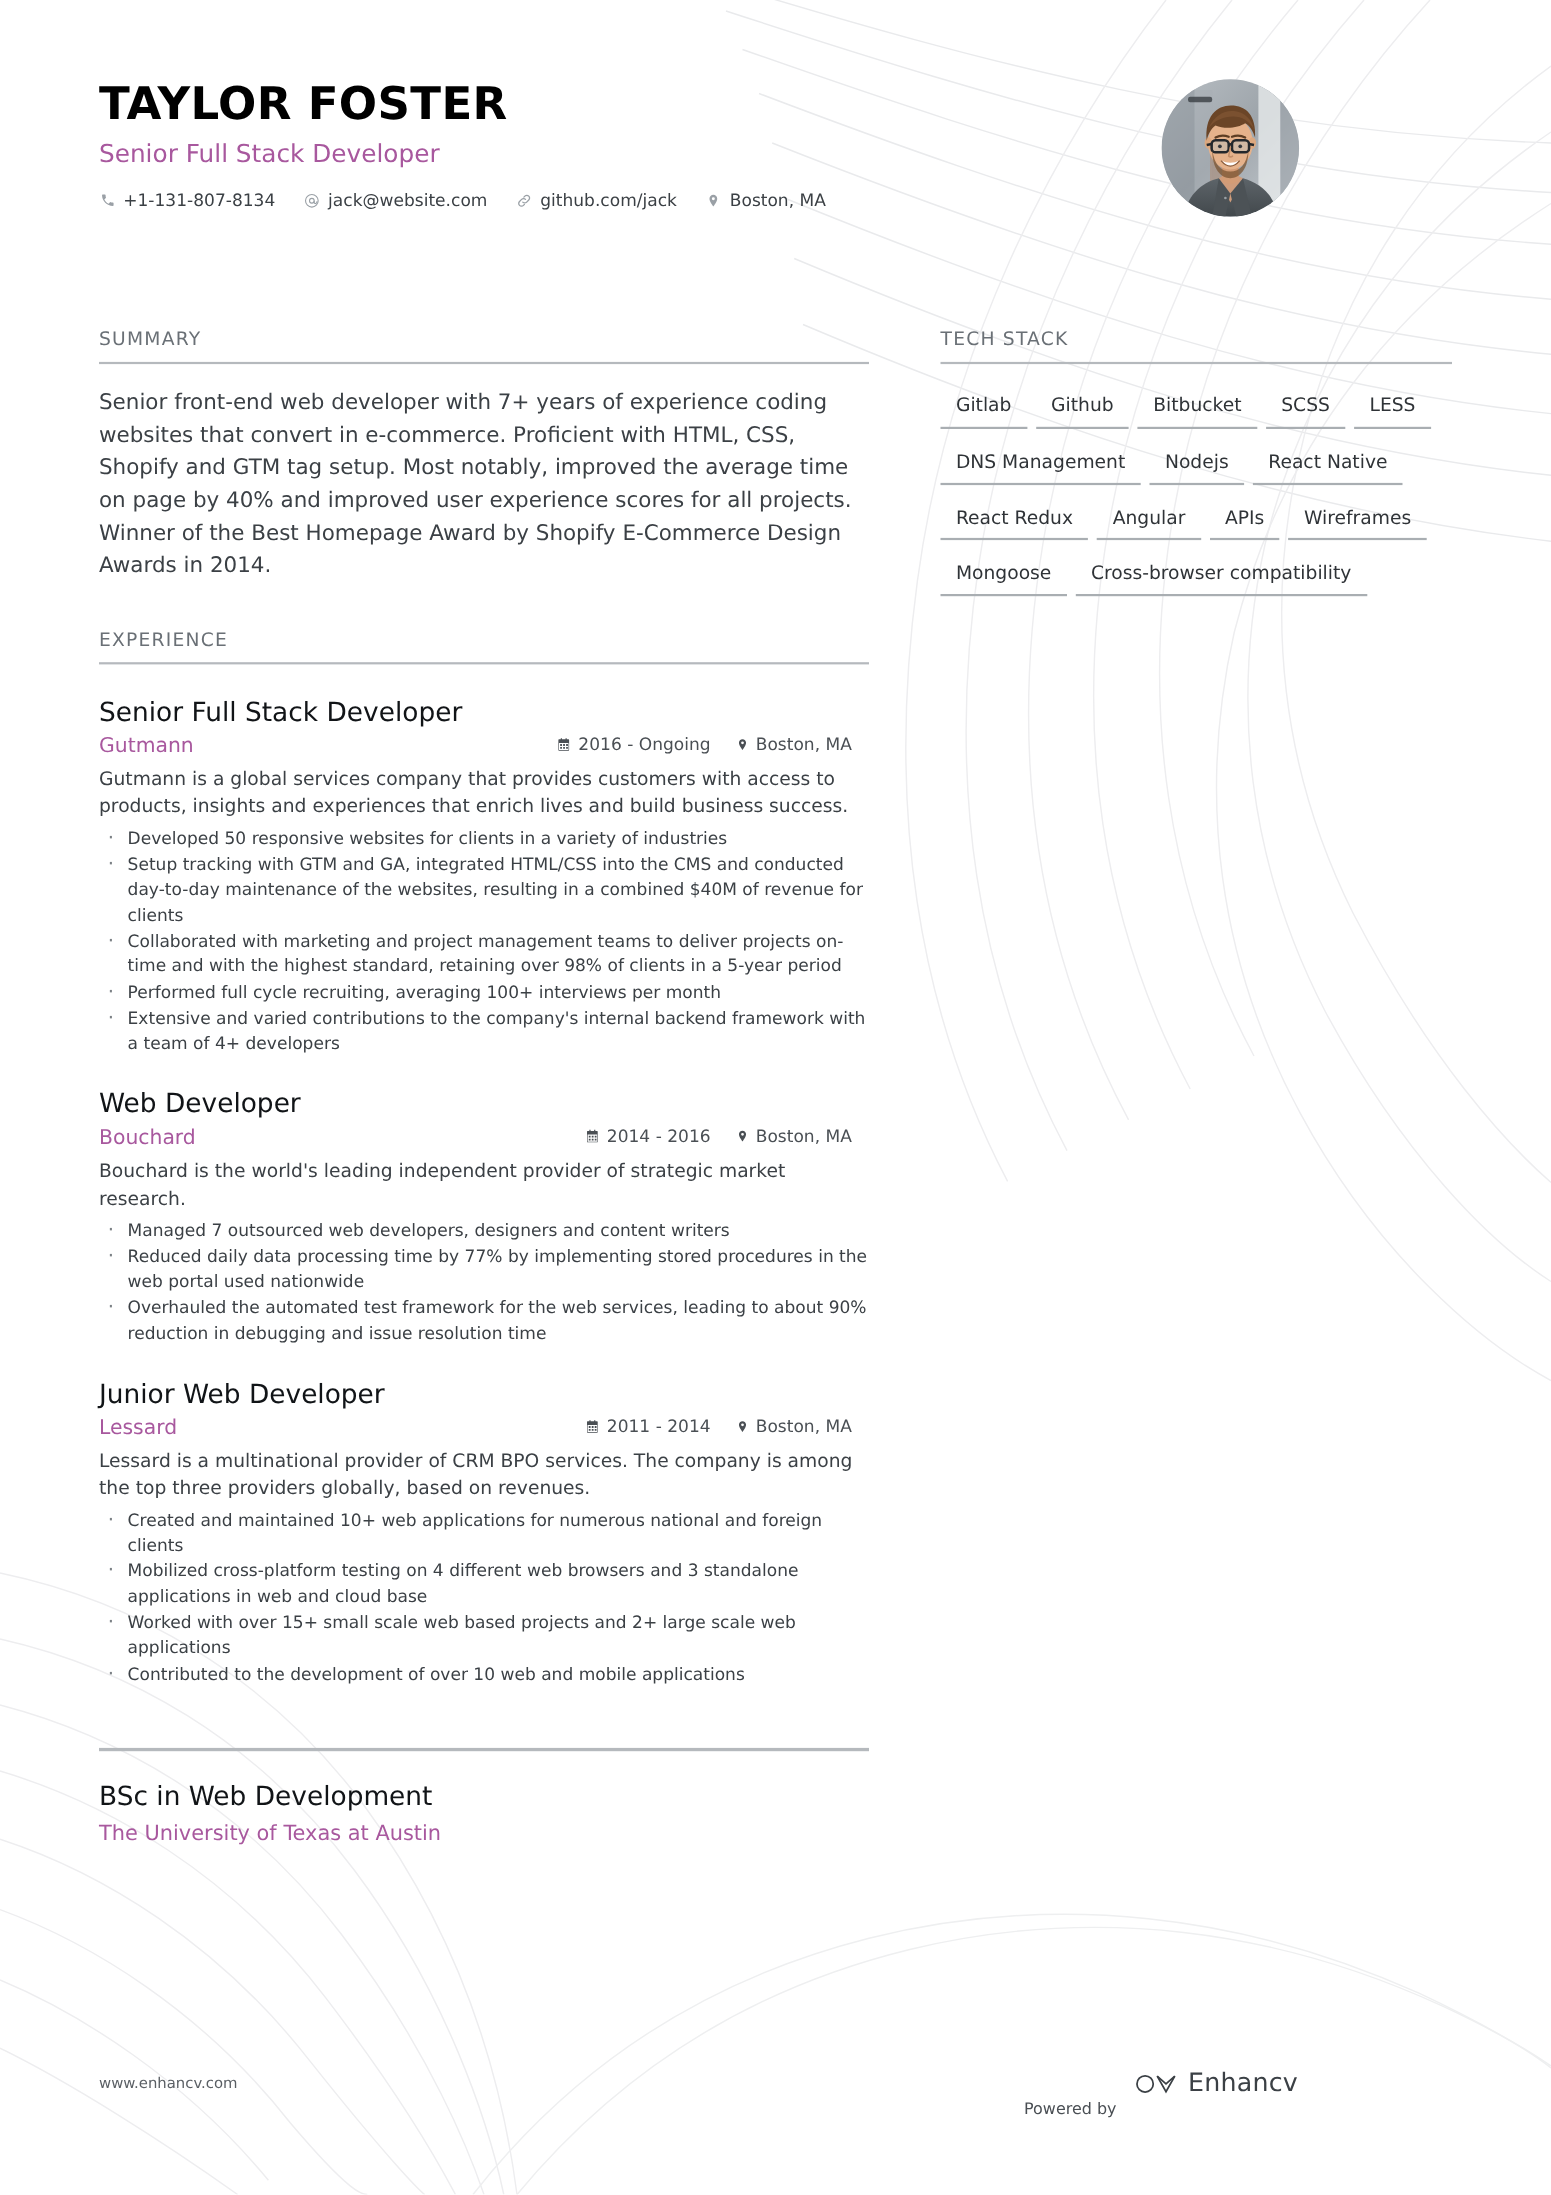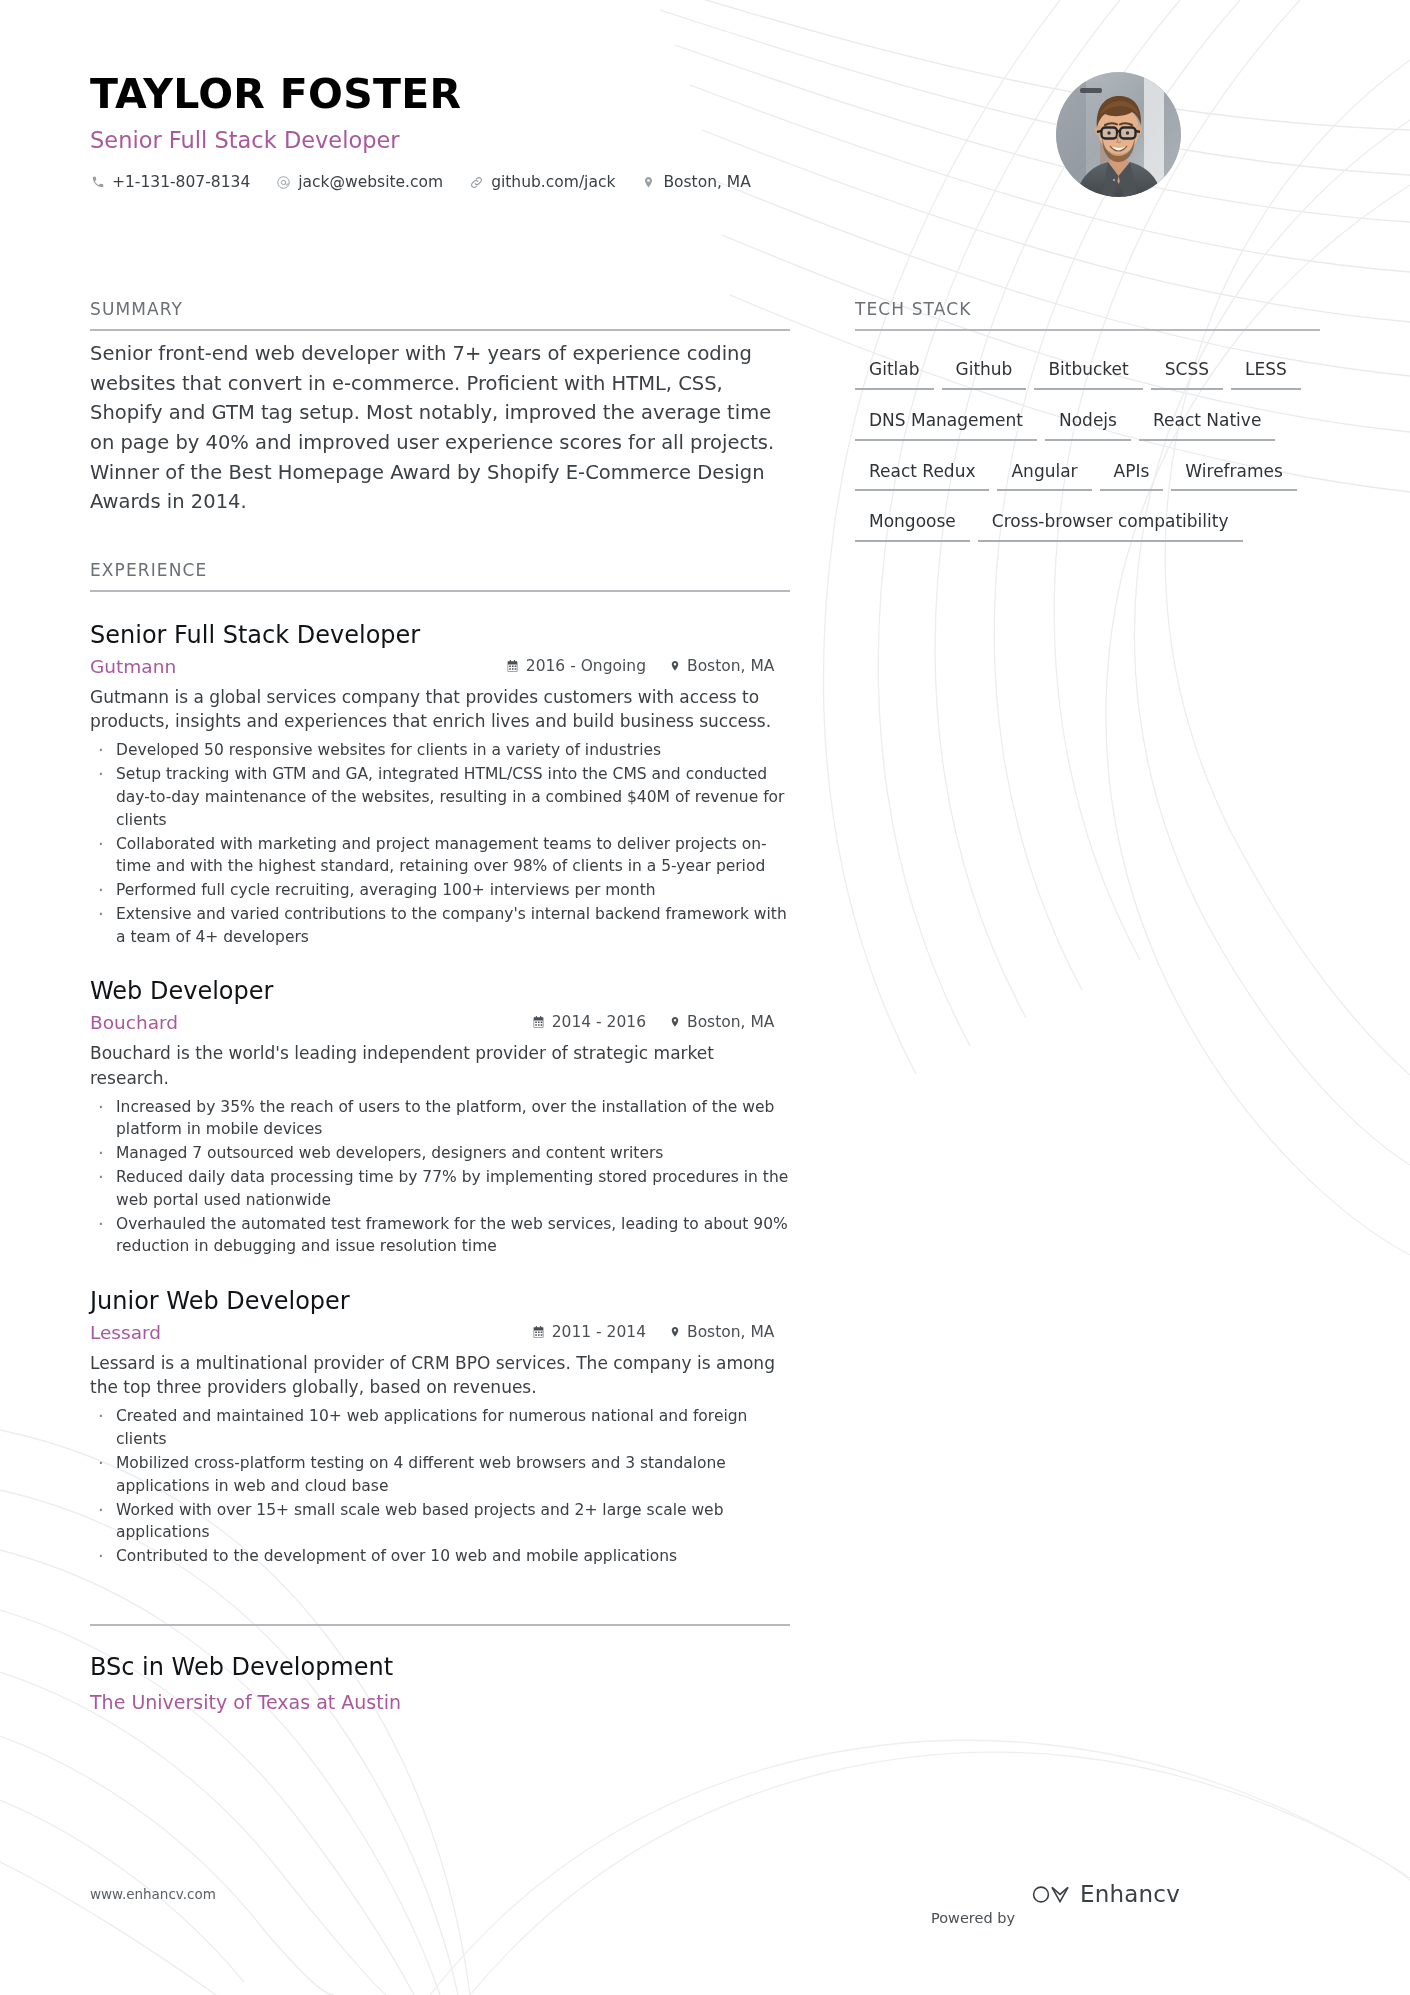"Senior front-end web developer with" .summary-text { margin-top: 8px -> 20px }
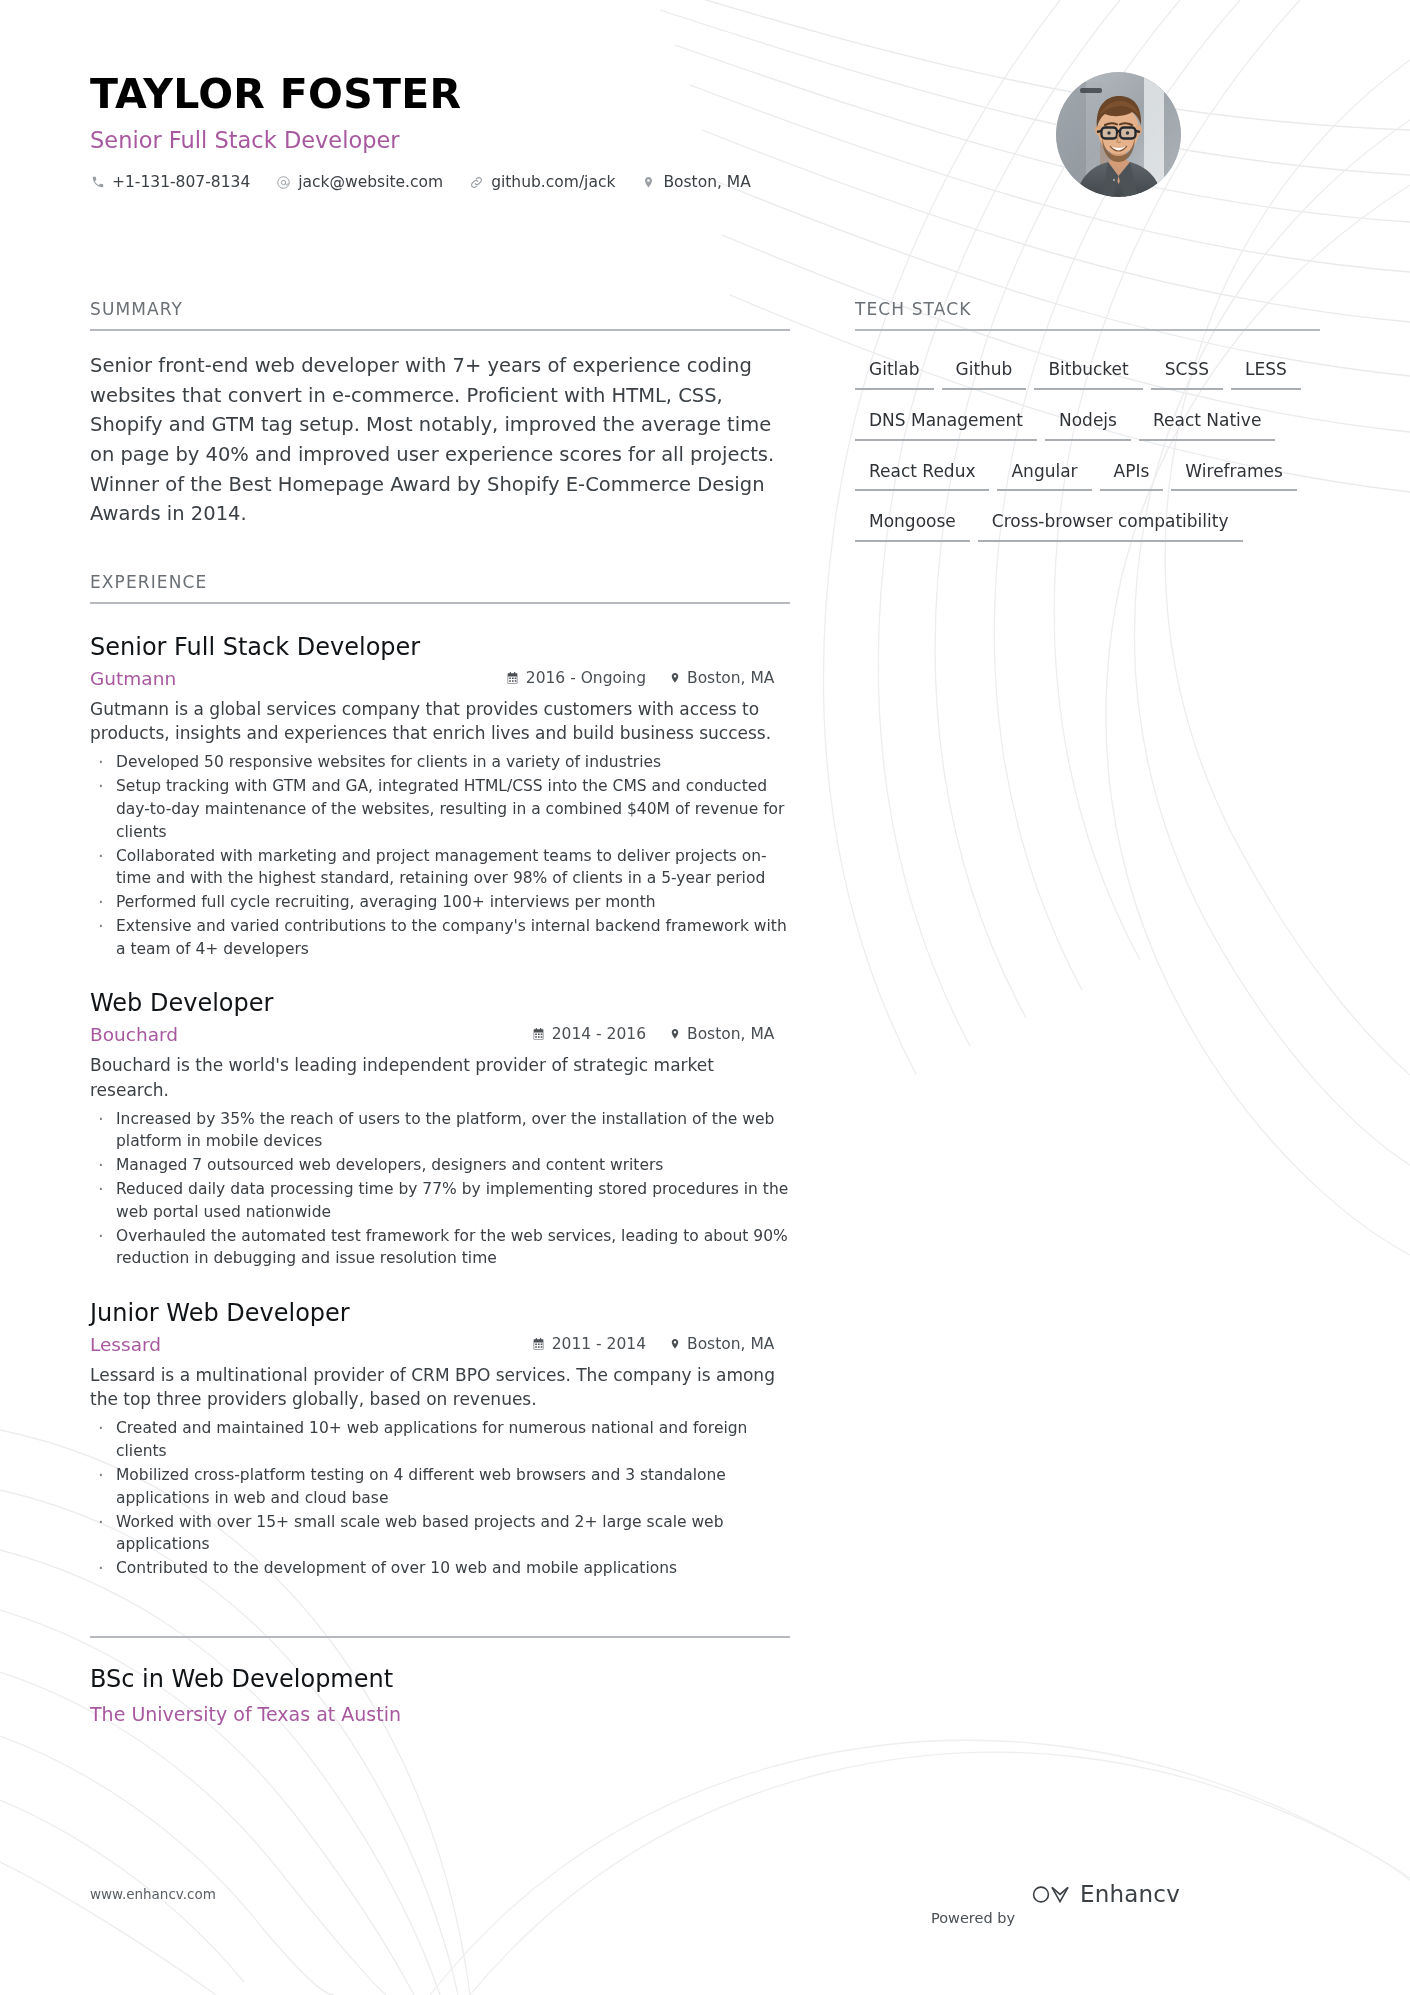"Increased by 35% the reach" li { html: <li>Increased by 35% the reach of users to the platform, over the installation of the web platform in mobile devices</li> -> none }
